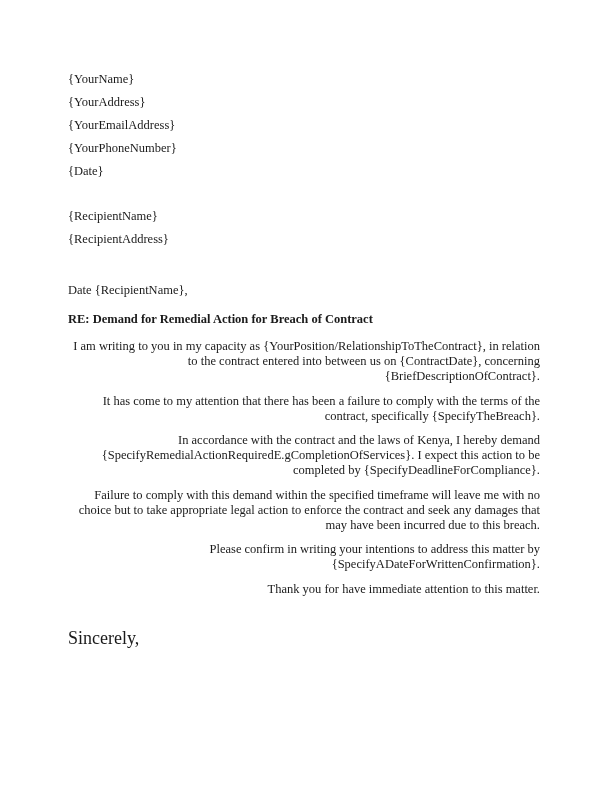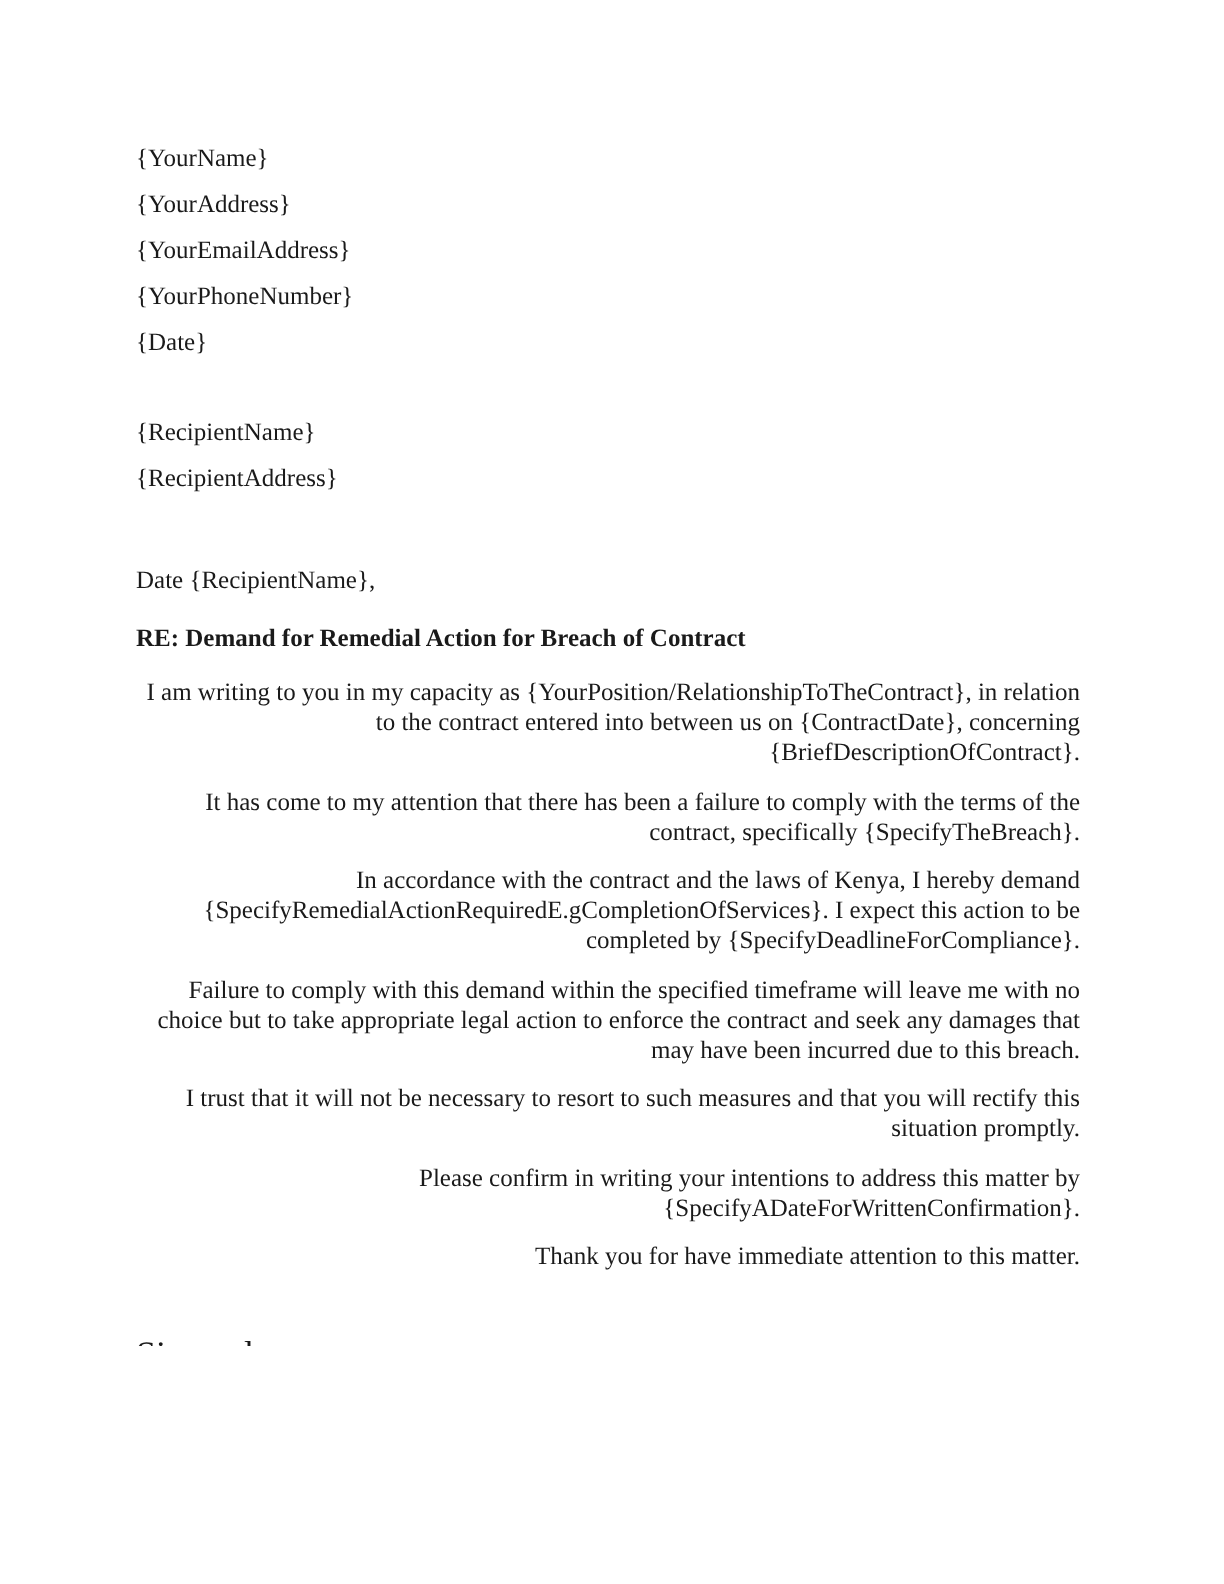"I trust that it will" p { html: <p>I trust that it will not be necessary to resort to such measures and that you will rectify this situation promptly.</p> -> none }
